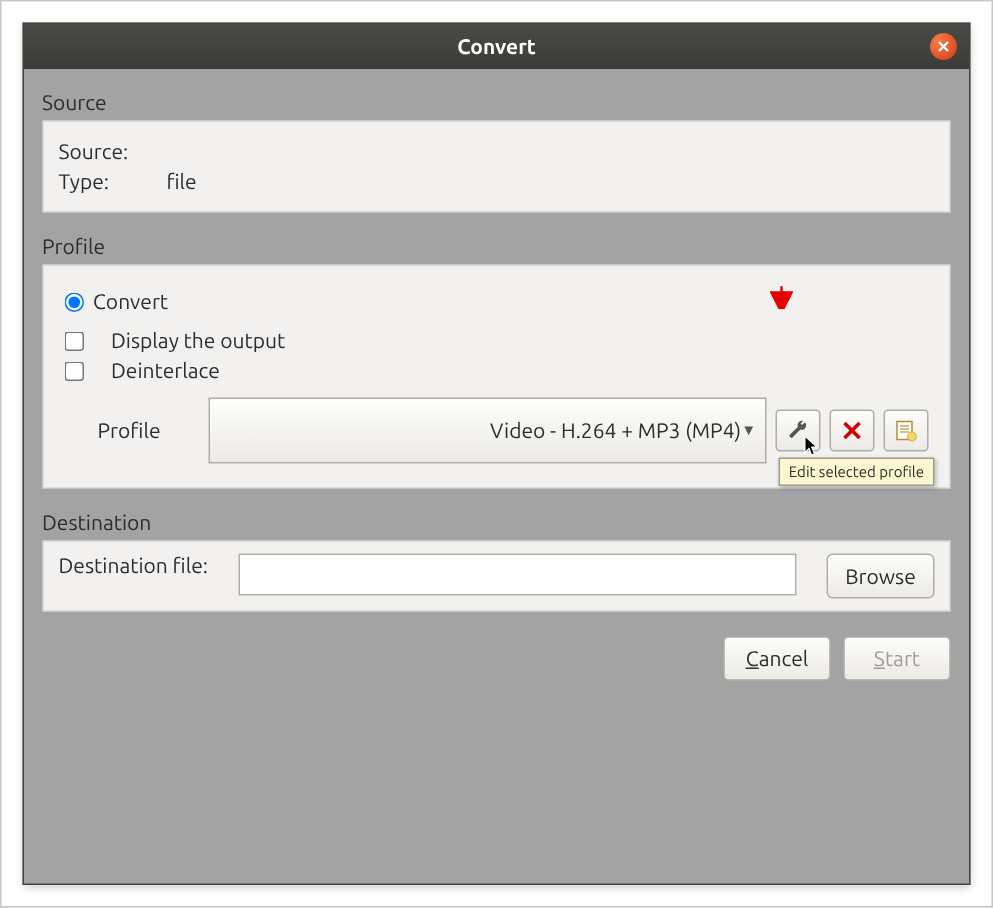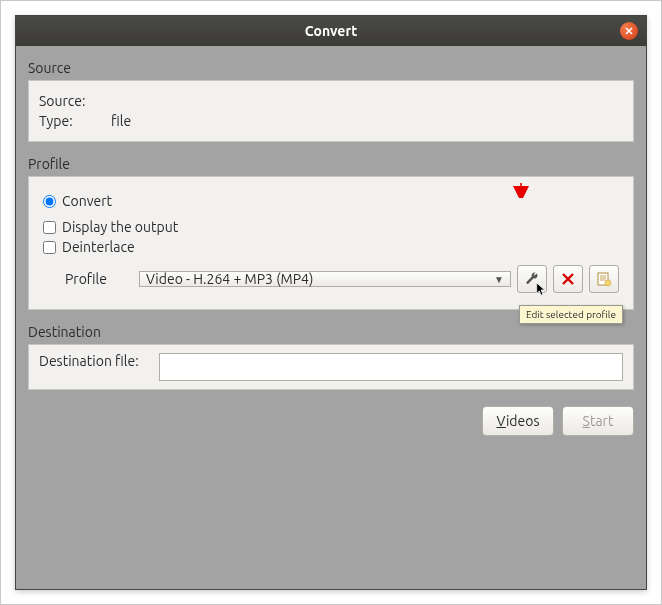"Display the output" .chk-row { gap: 6px -> 18px }
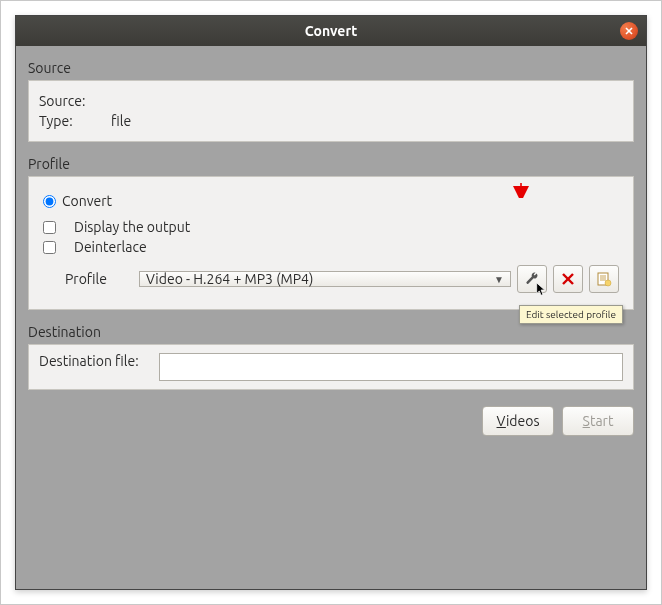"Video - H.264 + MP3" .combo { height: 16px -> 44px; justify-content: space-between -> flex-end }
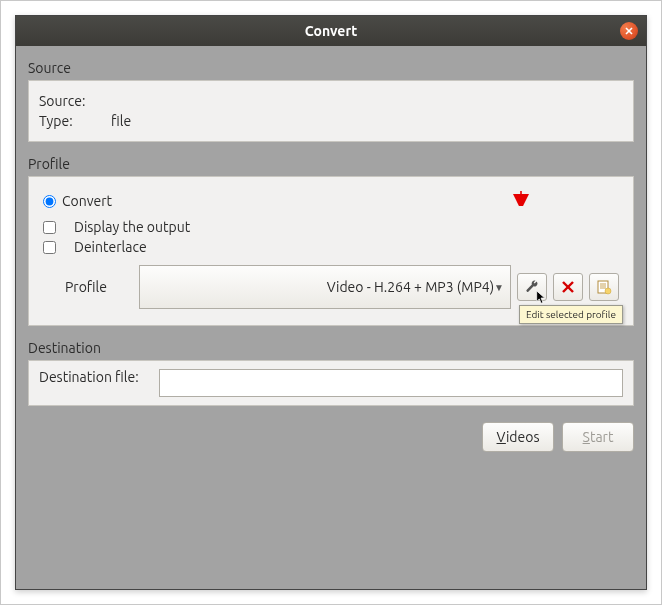"Browse" div.btn { html: none -> <div> <span>Browse</span> </div> }
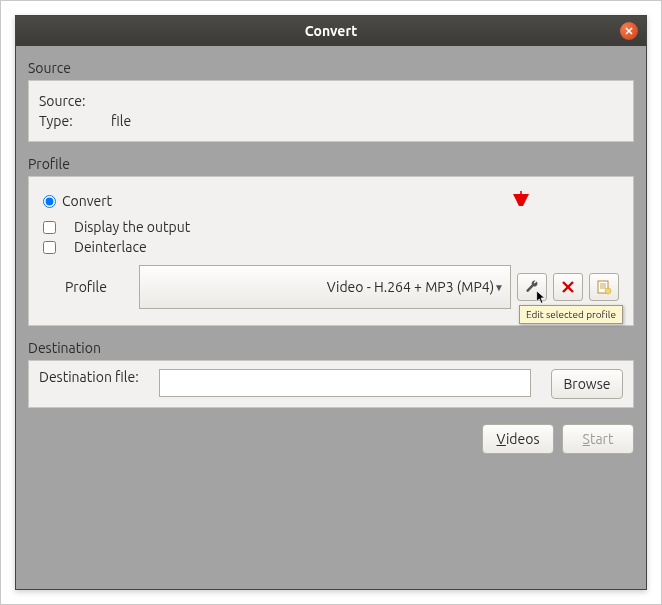"Videos" span.underline-first { text: Videos -> Cancel }
